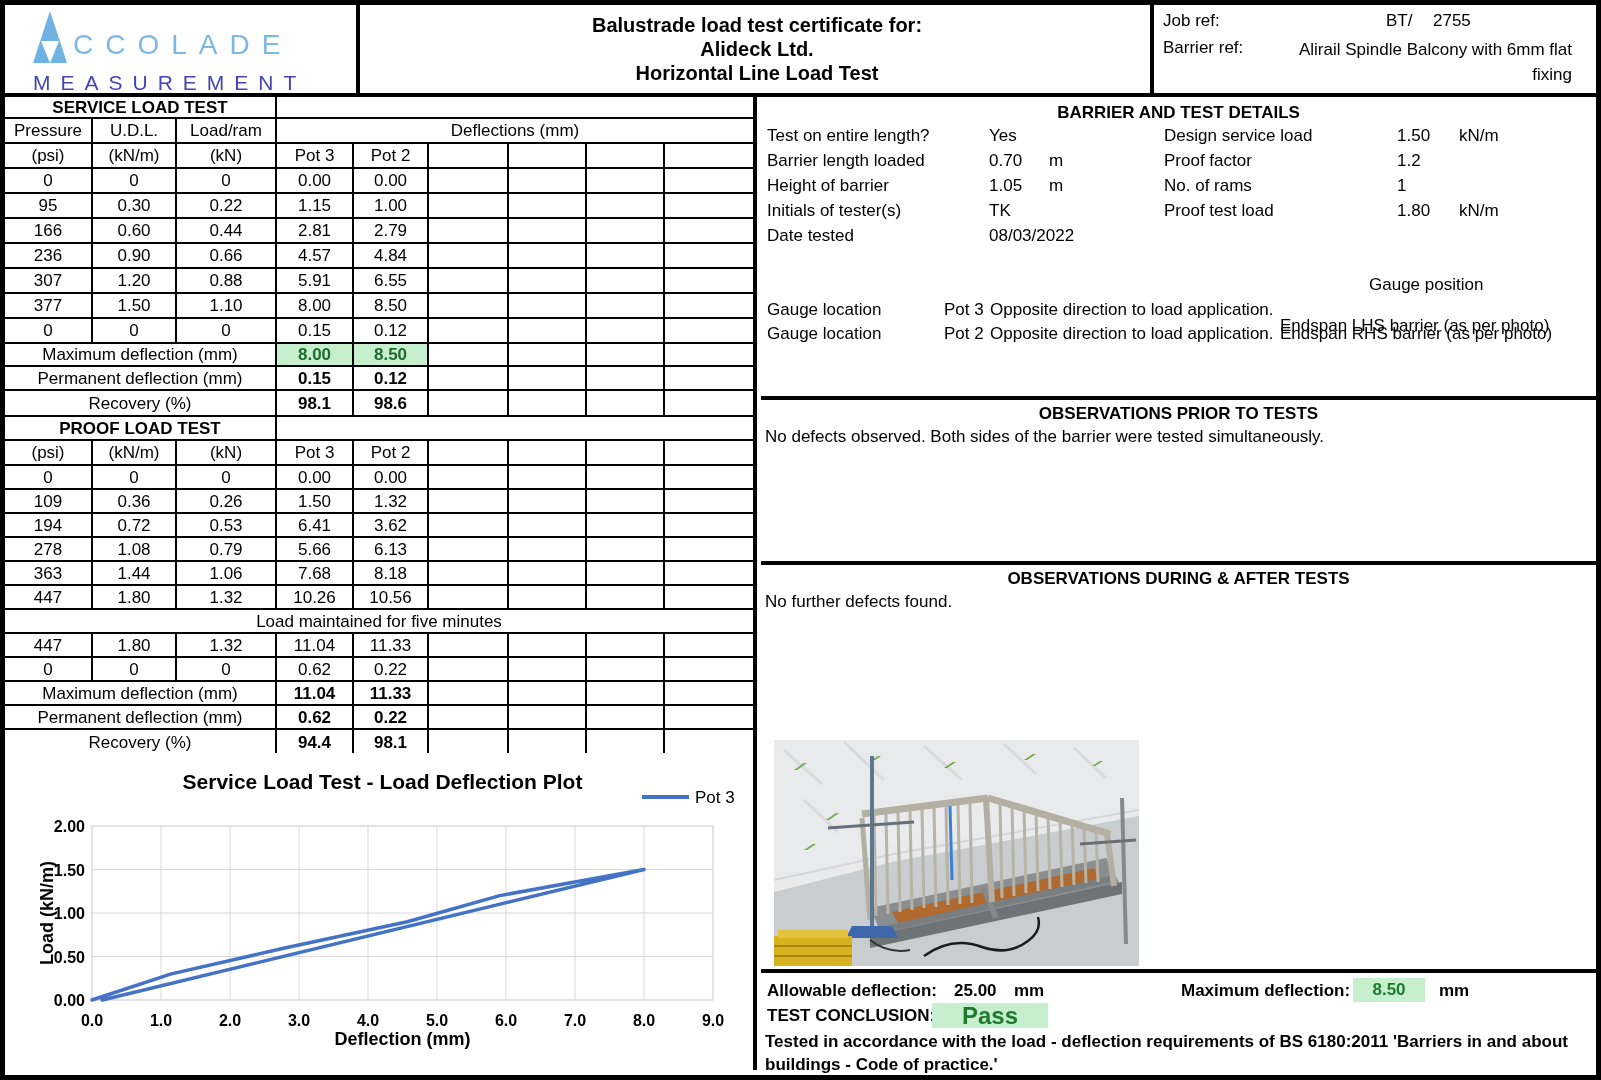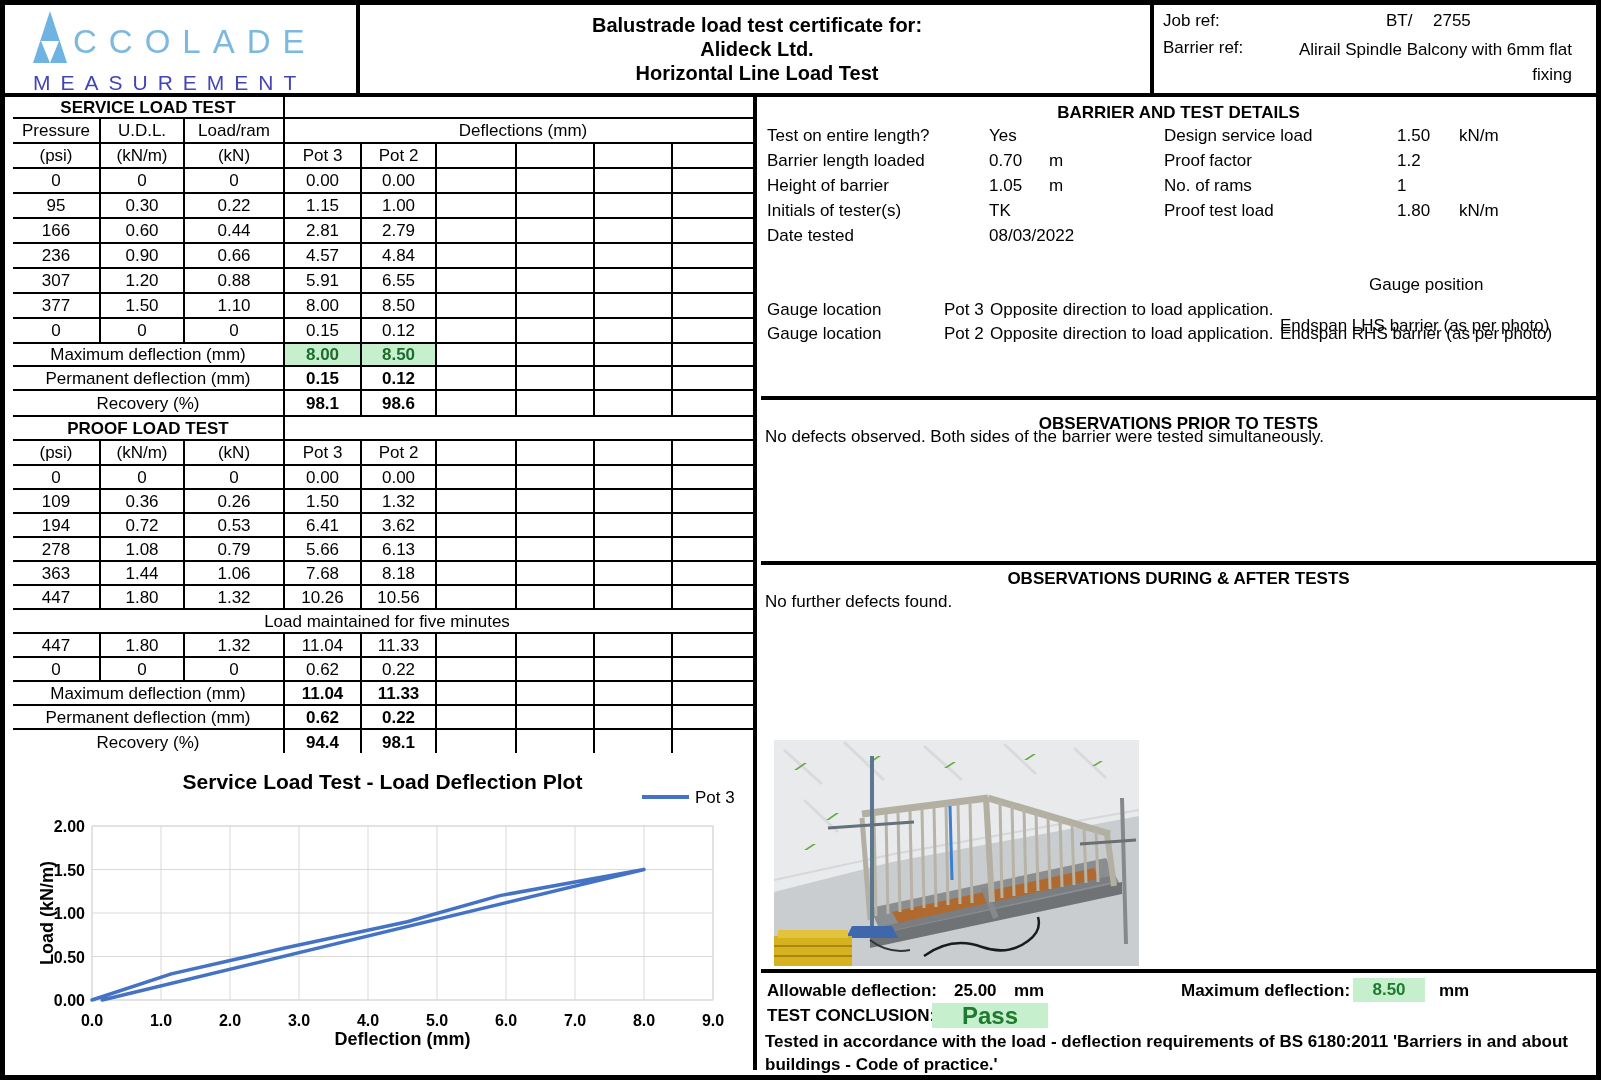"CCOLADE" .logo-word1 { font-size: 33px -> 28px }
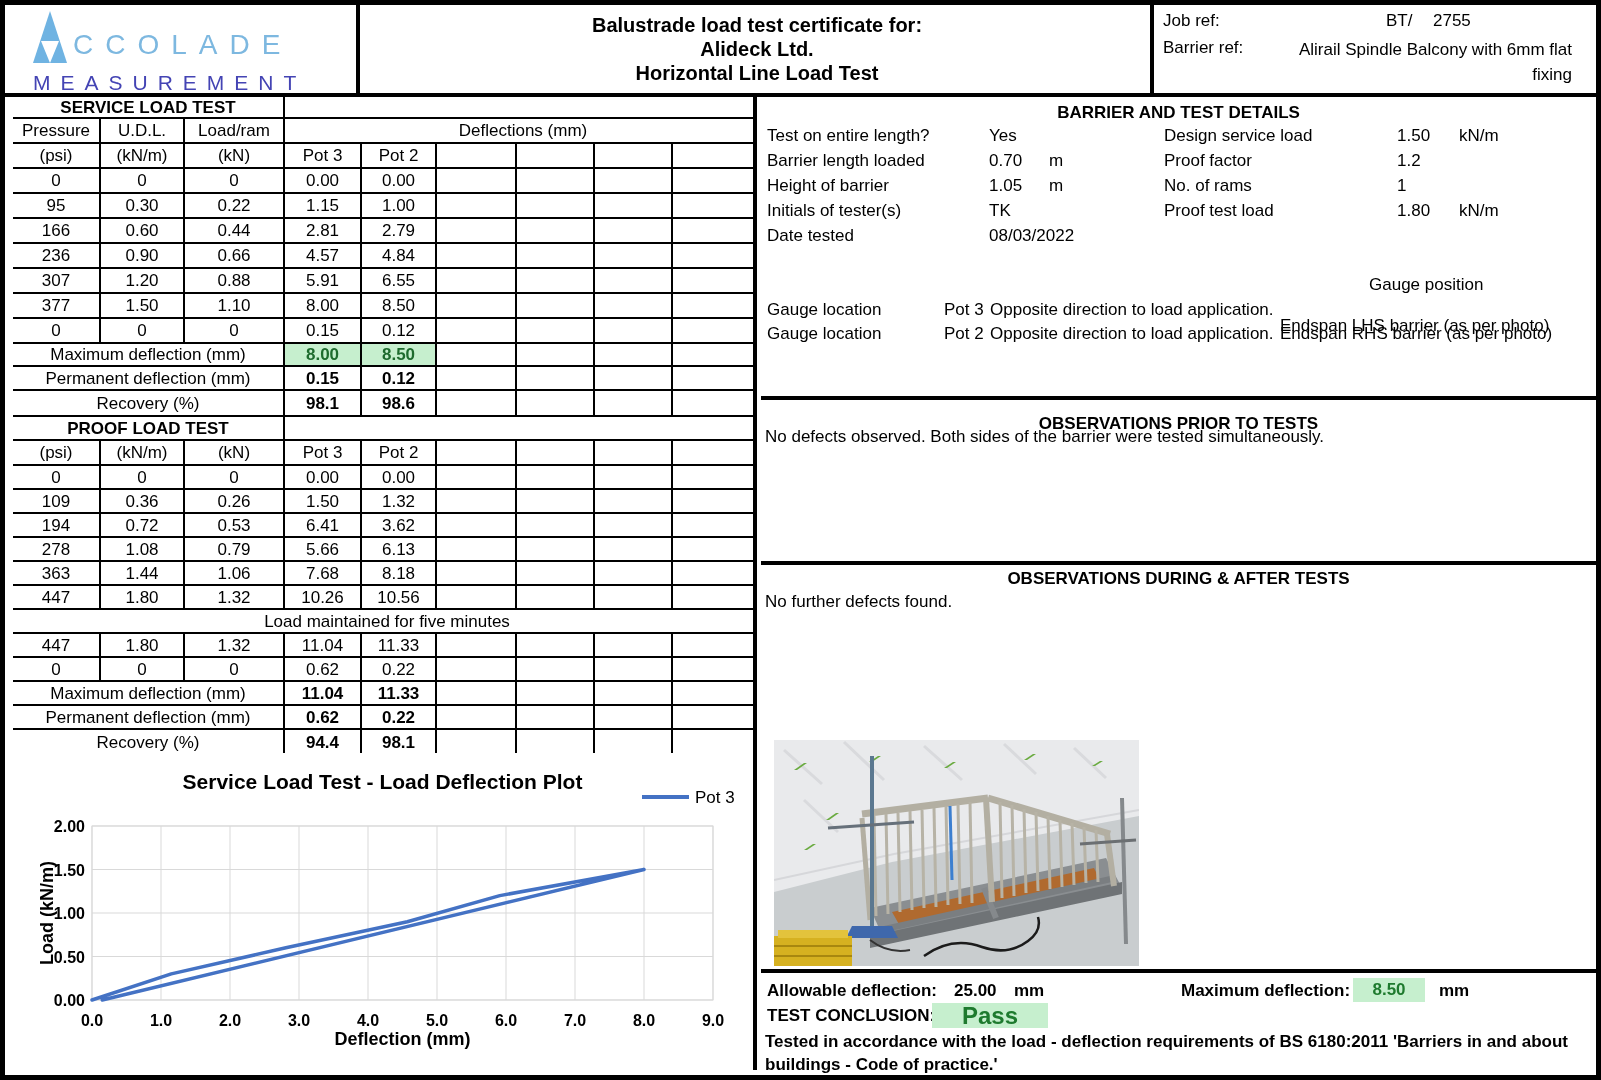"SERVICE LOAD TEST" #left-panel { padding-left: 8px -> none }
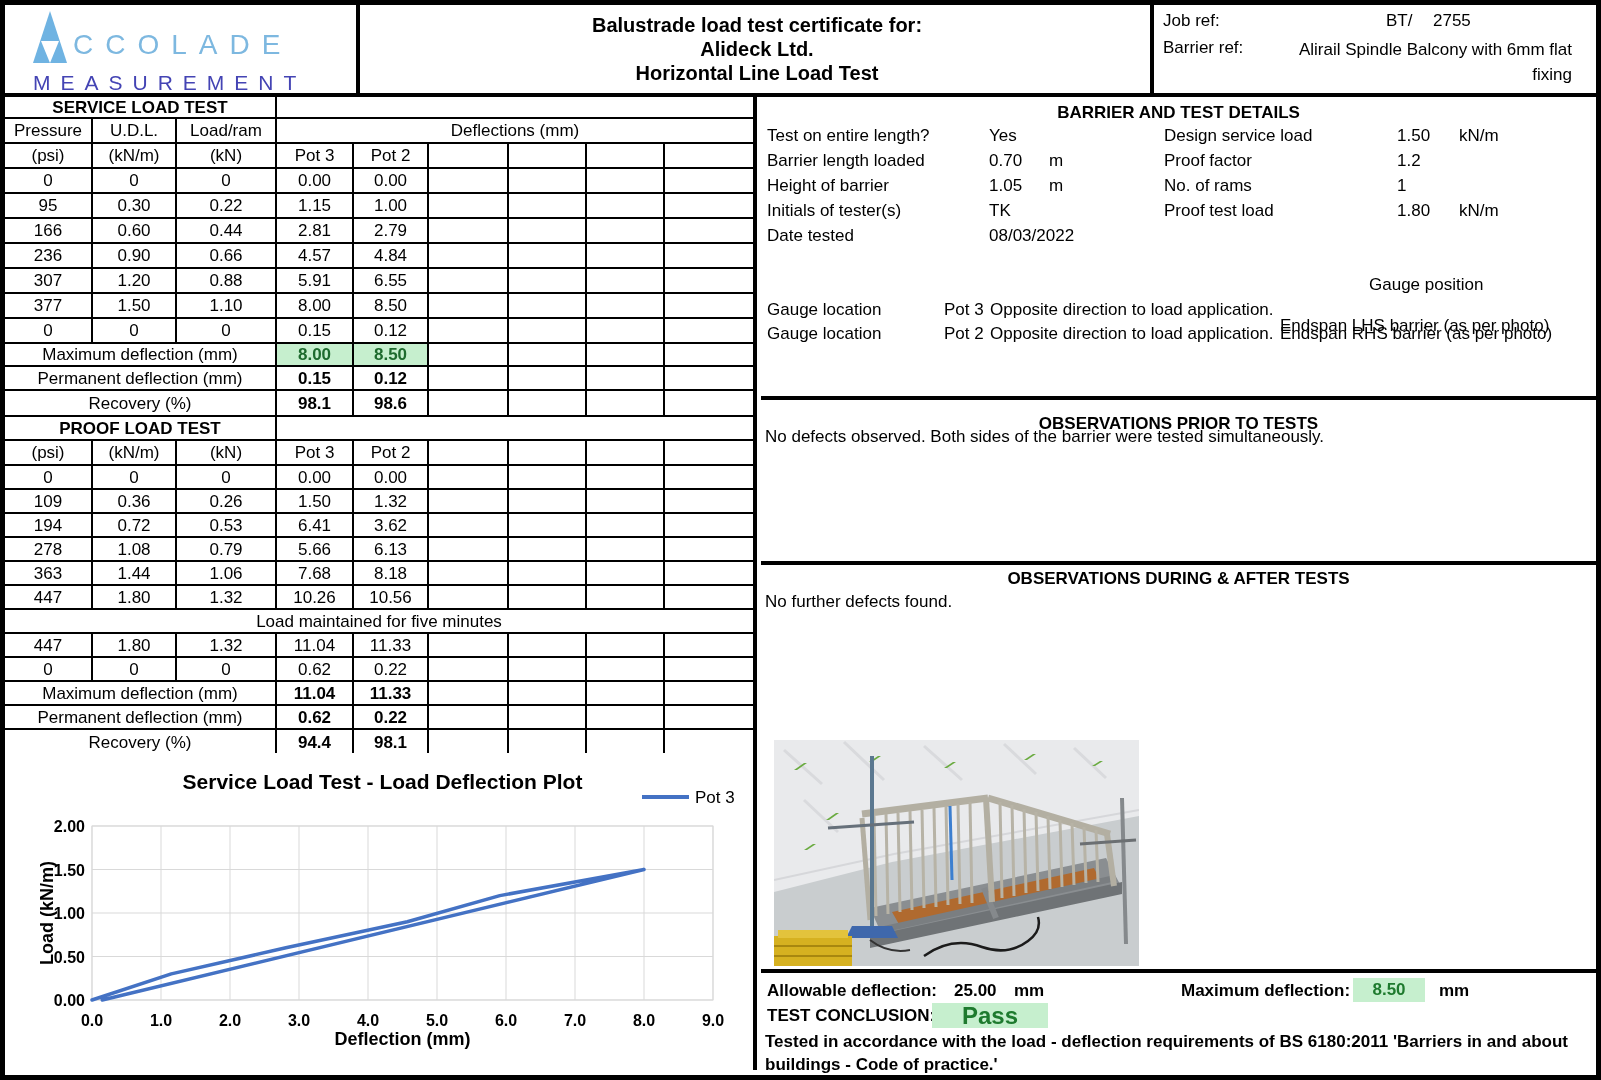"OBSERVATIONS PRIOR TO TESTS" div.sec-title { top: 14px -> 4px }
